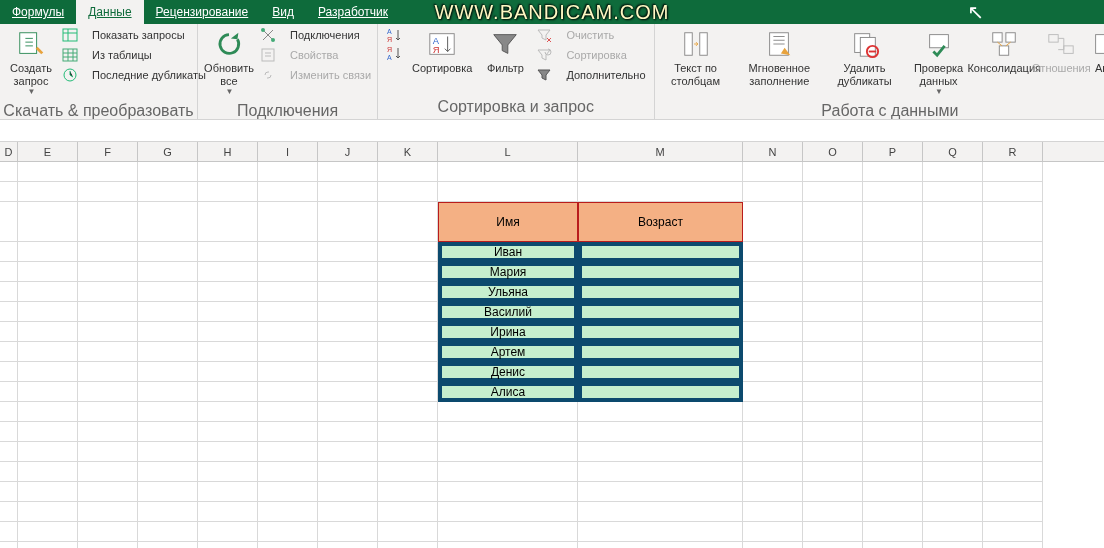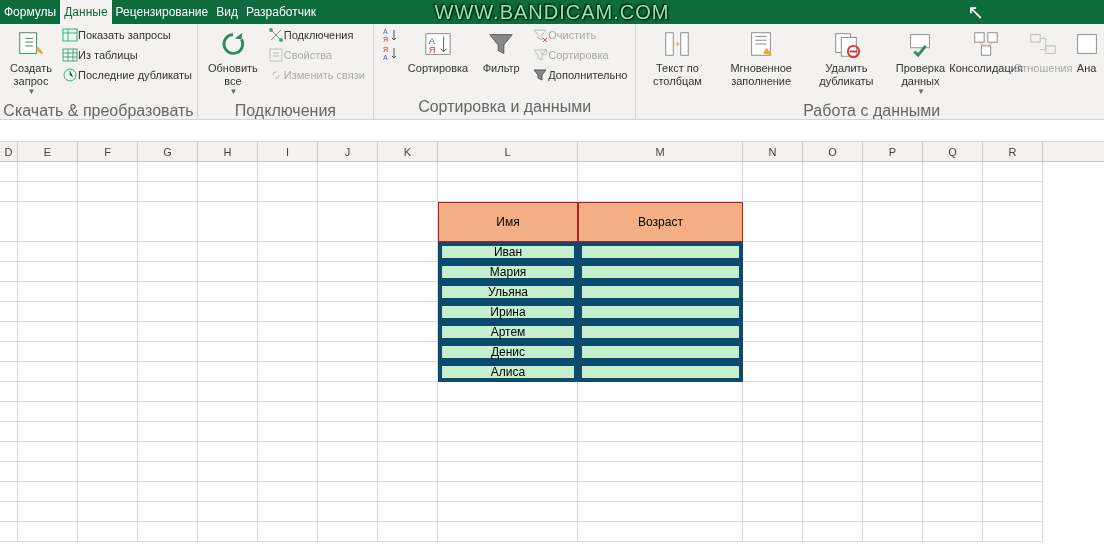"Формулы" .tab { padding: 0 4px -> 0 12px; text-decoration: none -> underline }
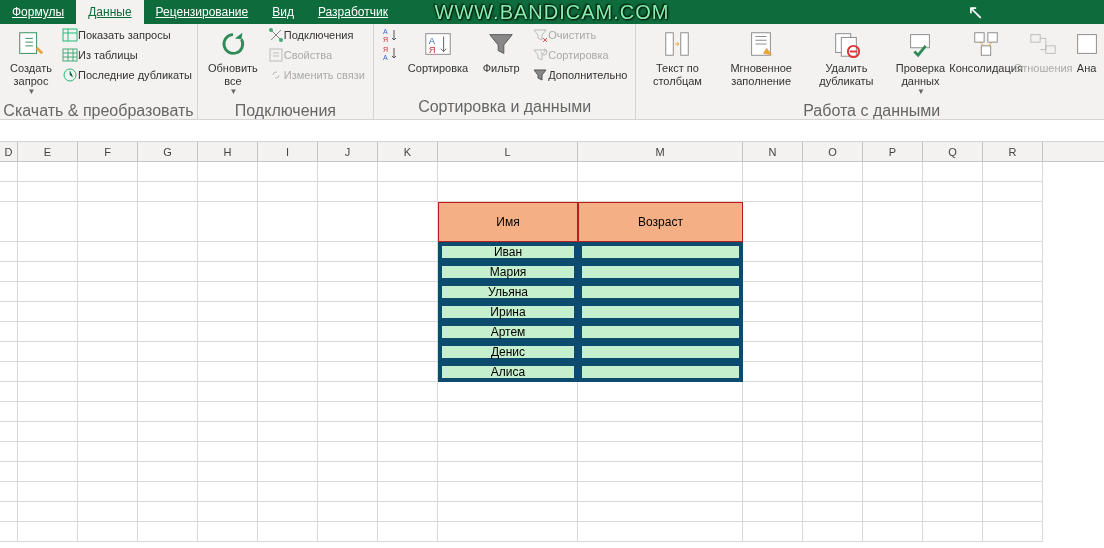"WWW.BANDICAM.COM" .watermark { color: #86efac -> #fef9c3 }
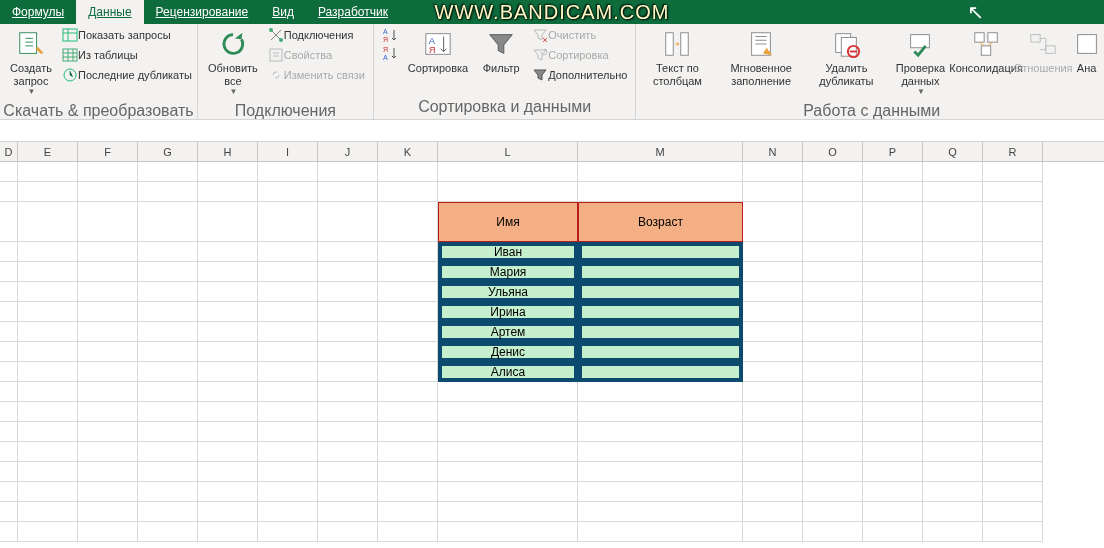"Показать запросы" .stack .row { gap: 0 -> 14px }
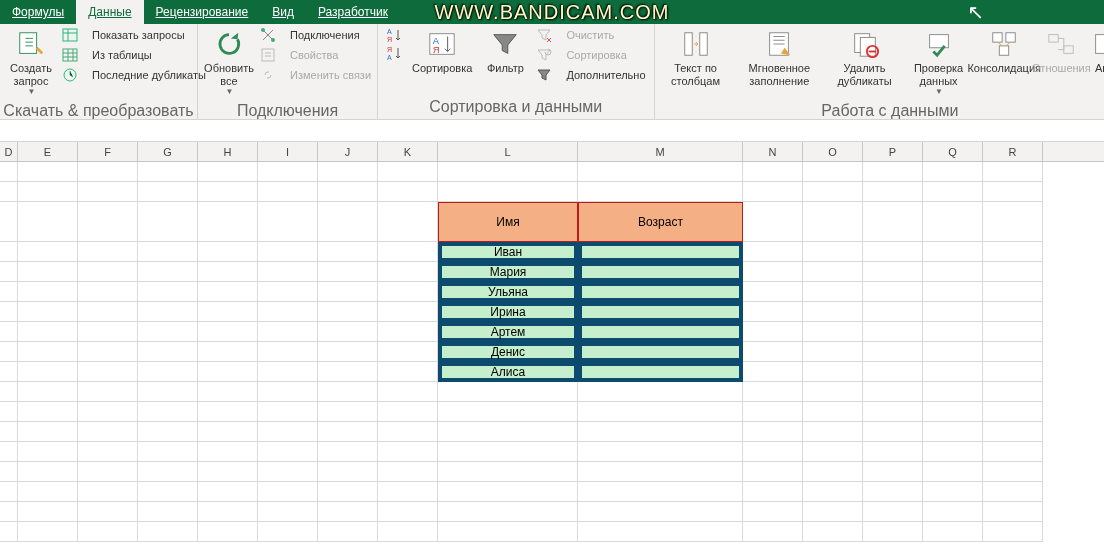"Сортировка и данными" div.group-label { text: данными -> запрос }
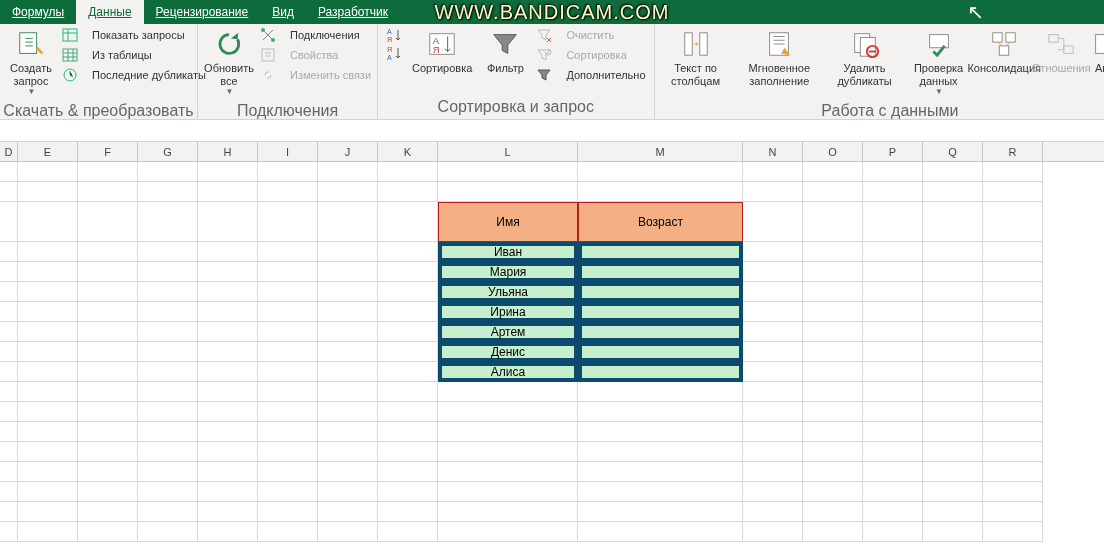"Василий" div.crow { html: none -> <div> <div></div> <div></div> <div></div> <div></div> <div></div> <div></div> <div></div> <div></div> <div>Василий</div> <div></div> <div></div> <div></div> <div></div> <div></div> <div></div> </div> }
